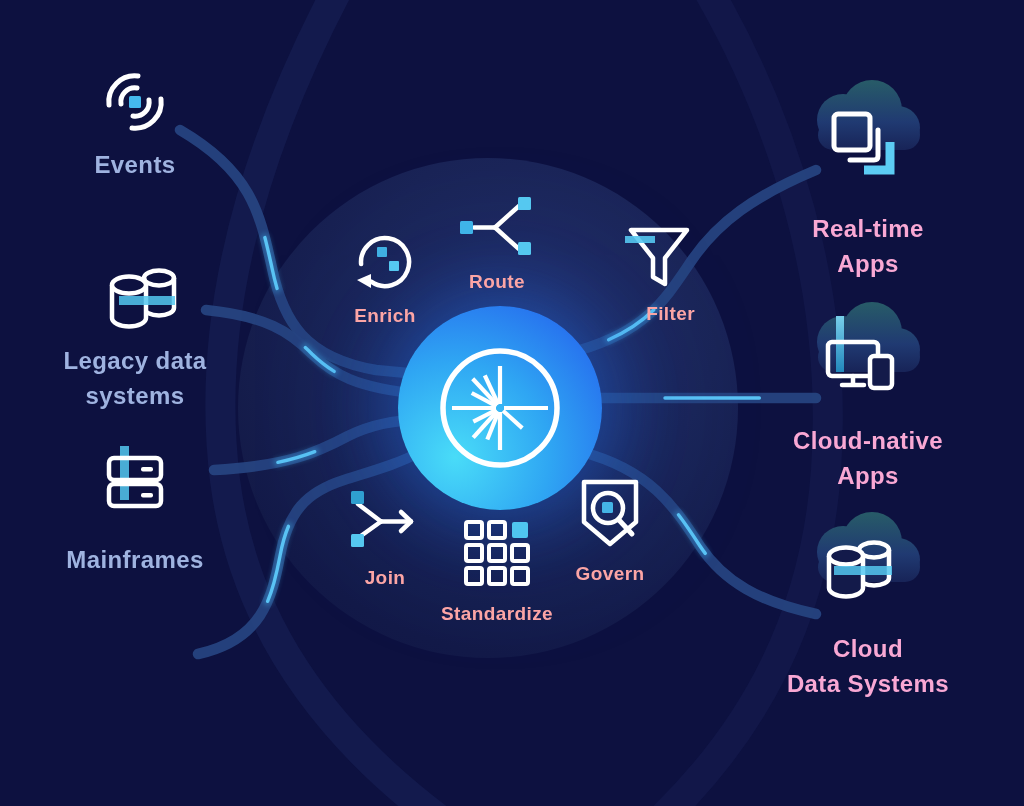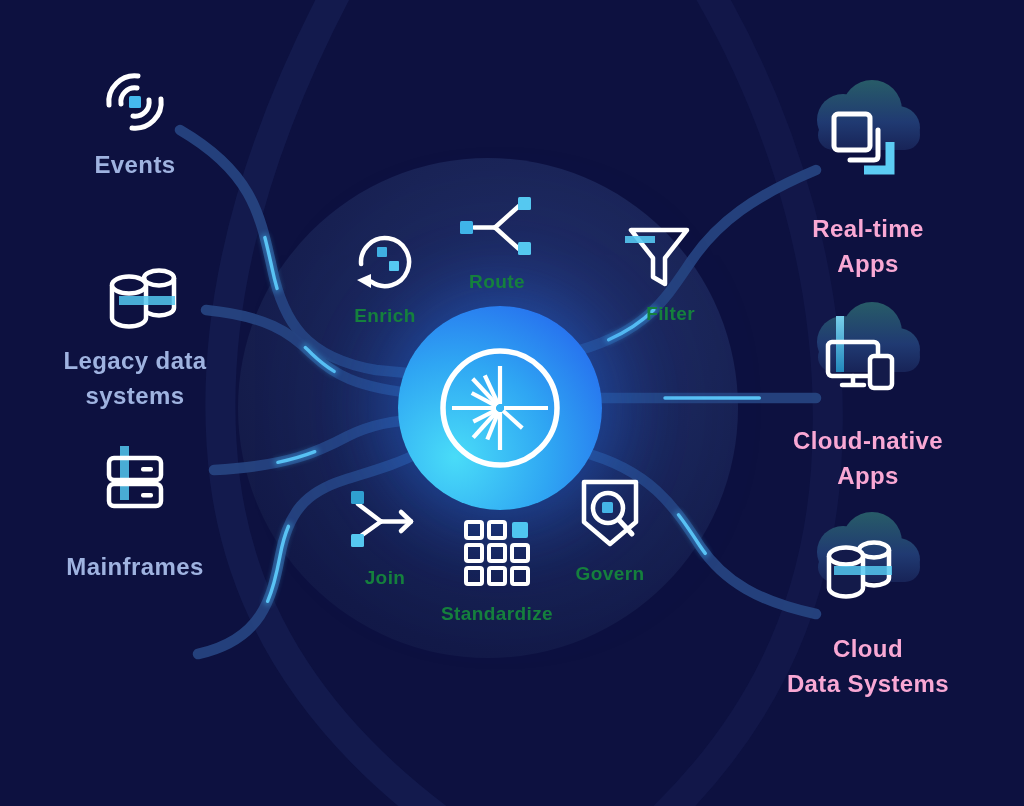"Route" .cap .lbl { color: #15803d -> #fca5a5 }
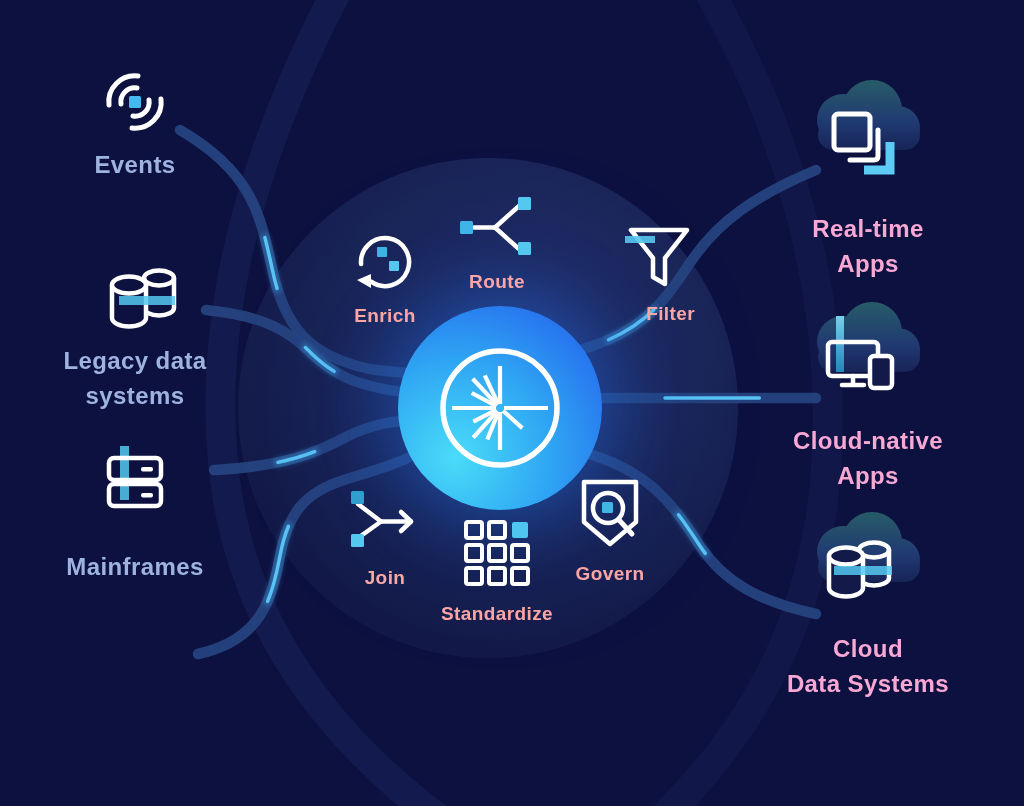"Mainframes" div.node { gap: 28px -> 21px }
